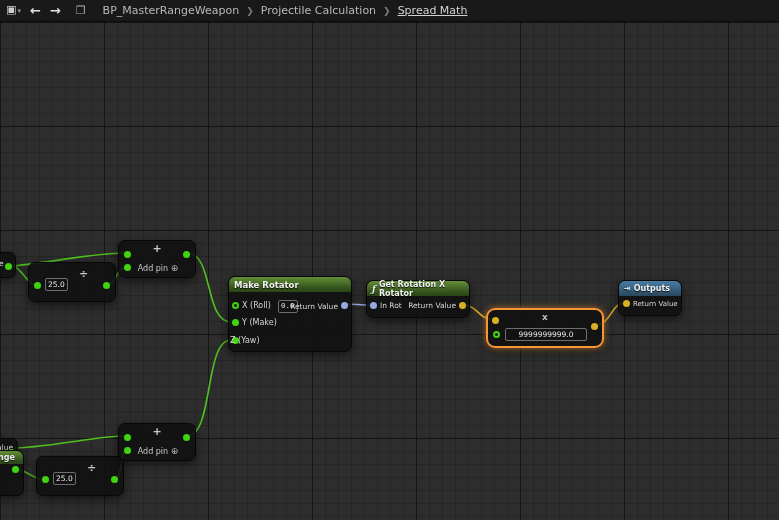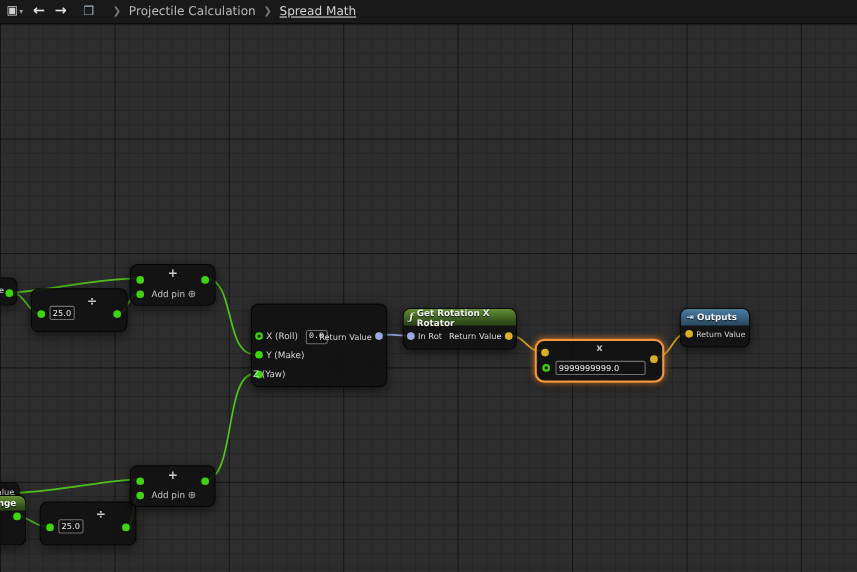"BP_MasterRangeWeapon" span.crumb { html: none -> <span>BP_MasterRangeWeapon</span> }
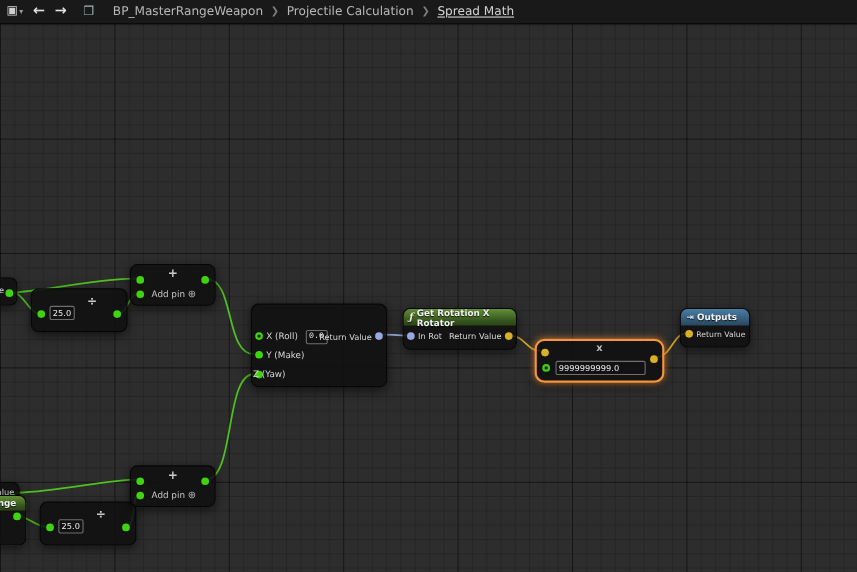"Make Rotator" div.nheader { html: none -> <div> <span>Make Rotator</span> </div> }
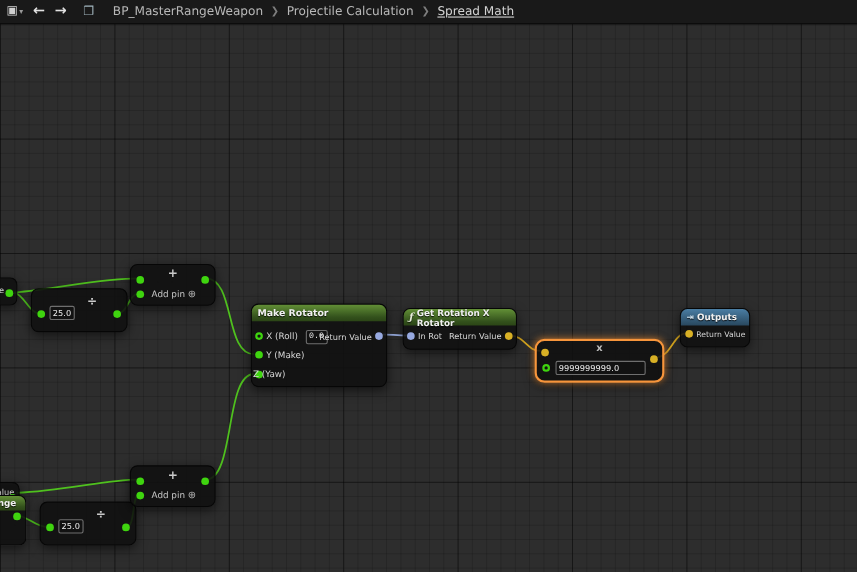"9999999999.0" span.valbox { text-align: left -> center }
